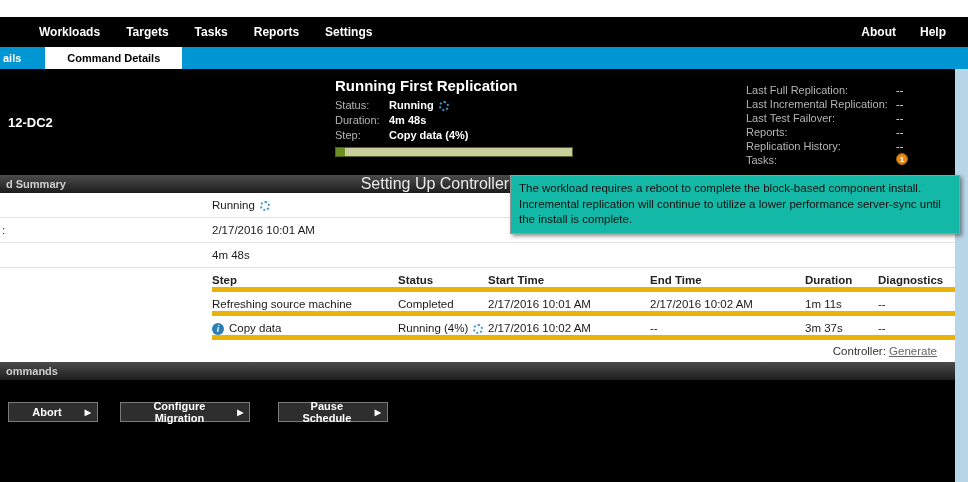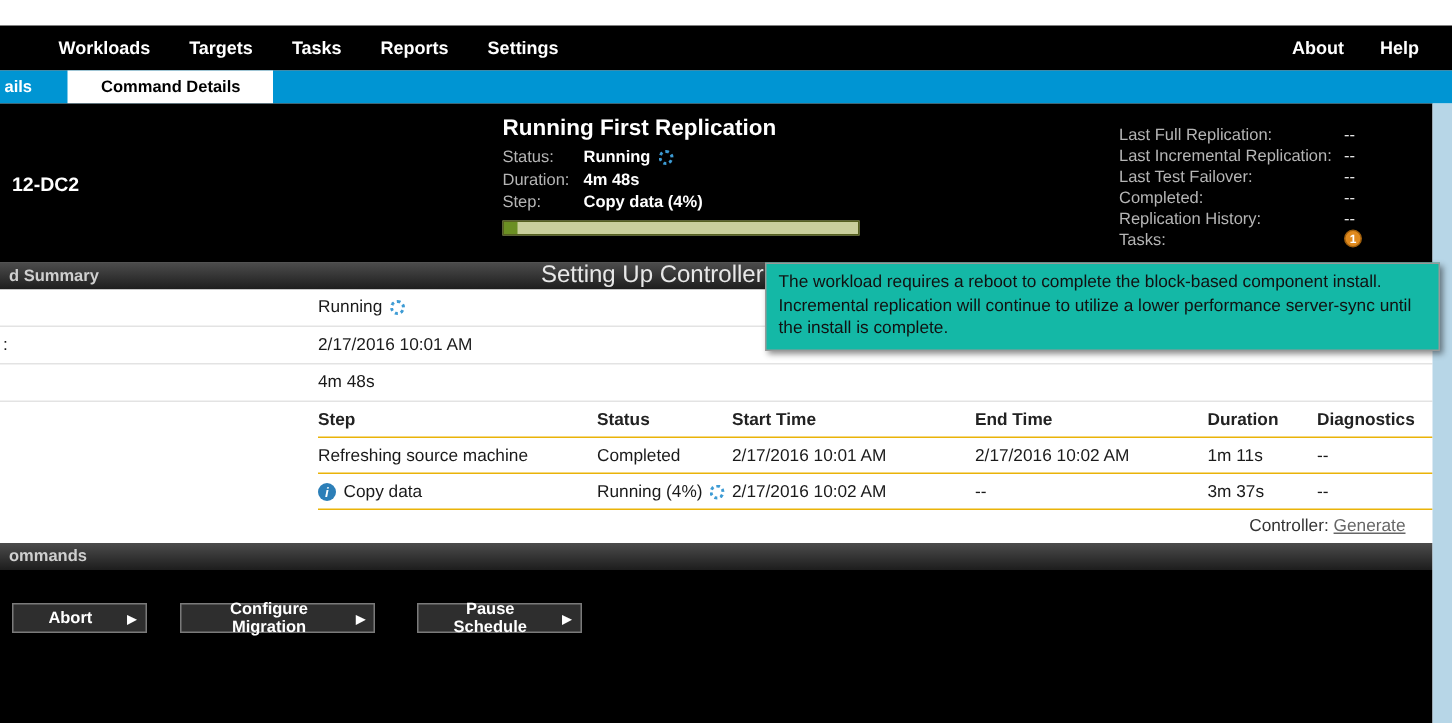"Completed:" span.stat-label { text: Completed -> Reports }
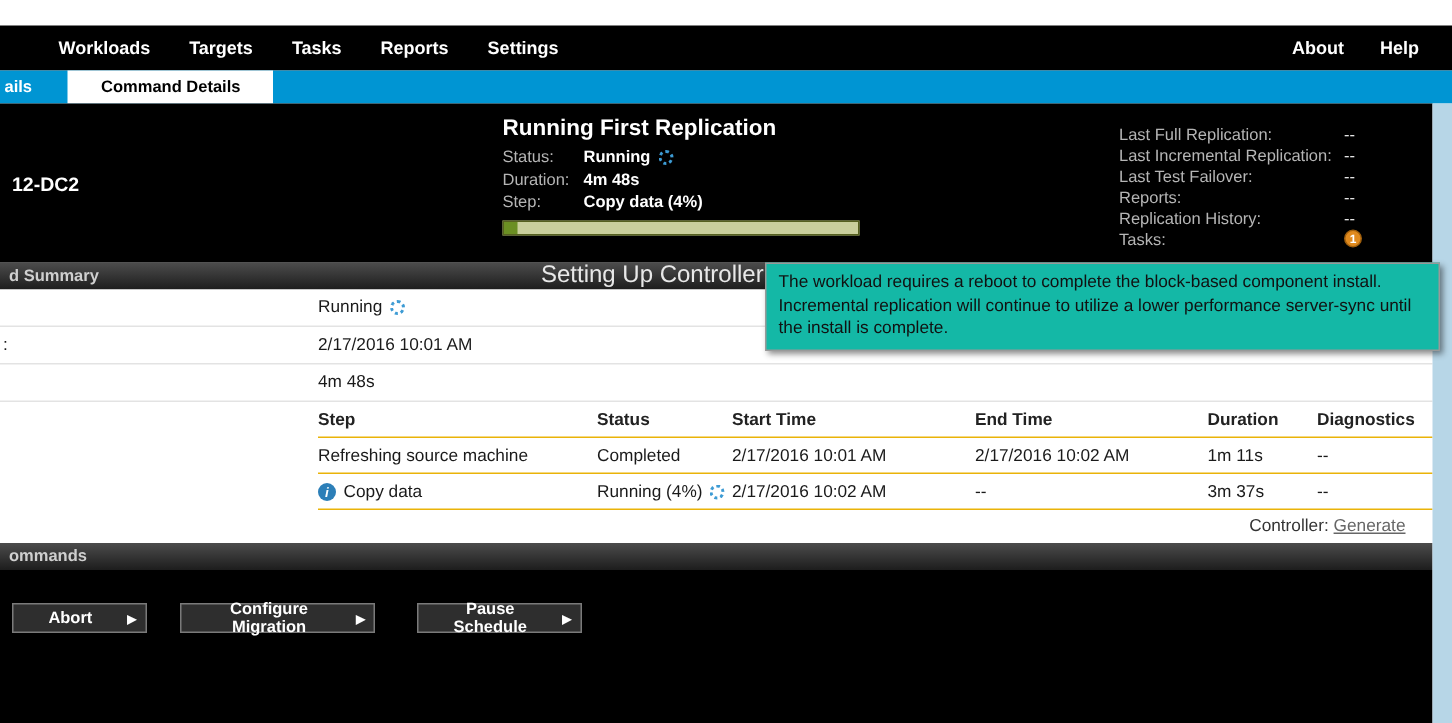"Step" .tbl-row { border-bottom: 1px solid #eab308 -> 5px solid #eab308 }
